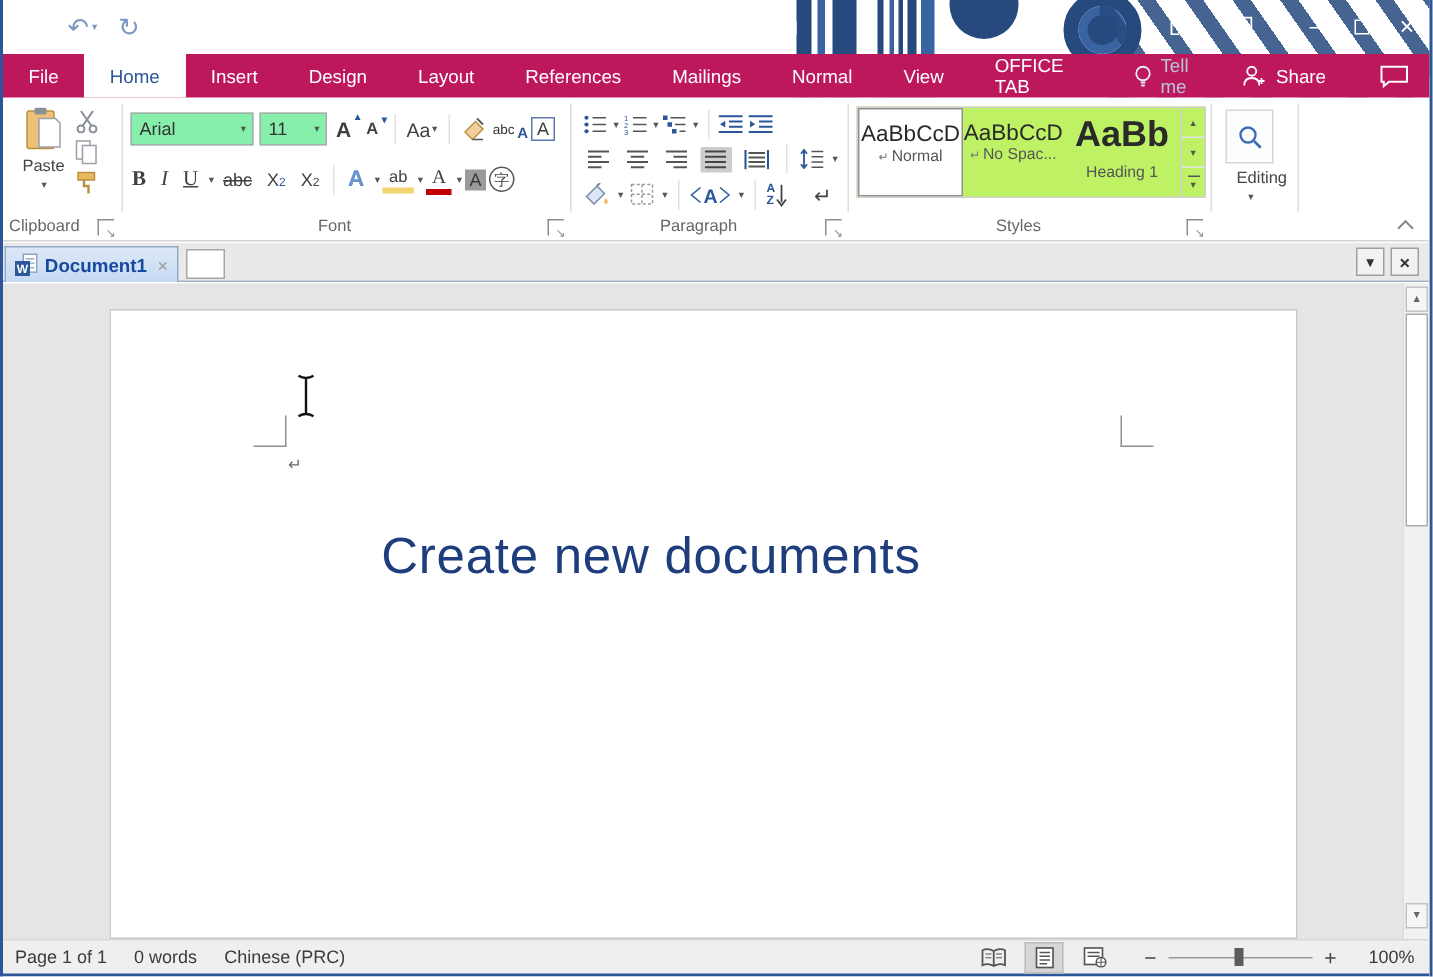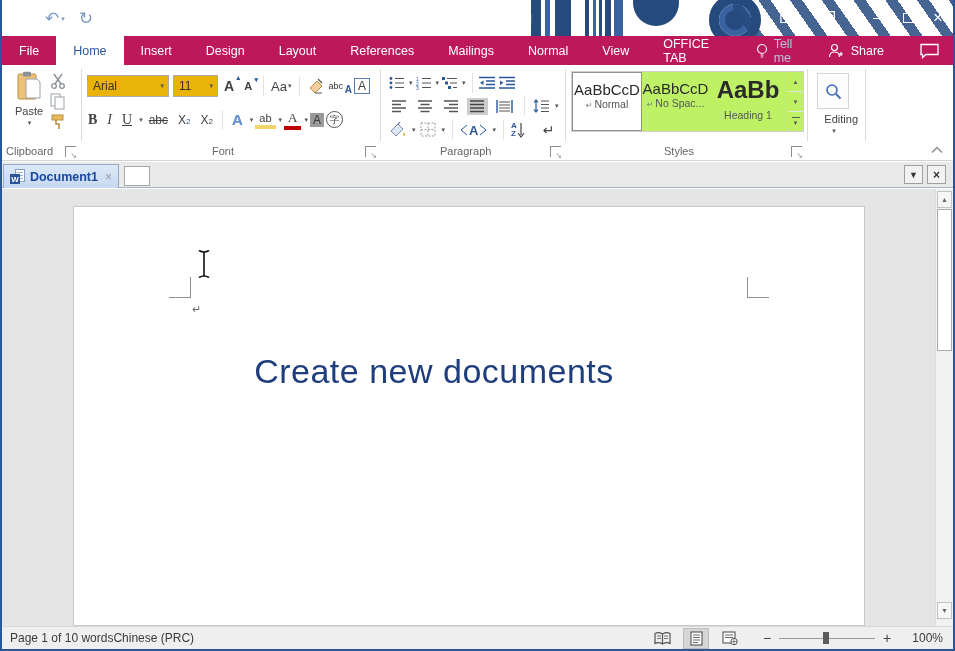"Arial" .combo { background: #eab308 -> #86efac }
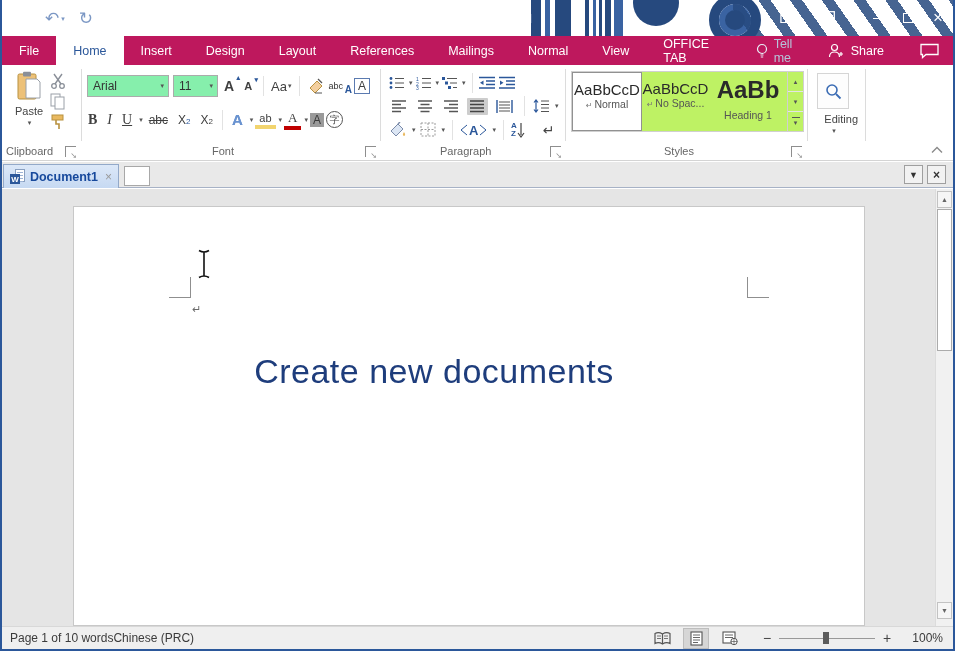"0 words" .statusbar .sitem { margin-left: none -> 18px }
